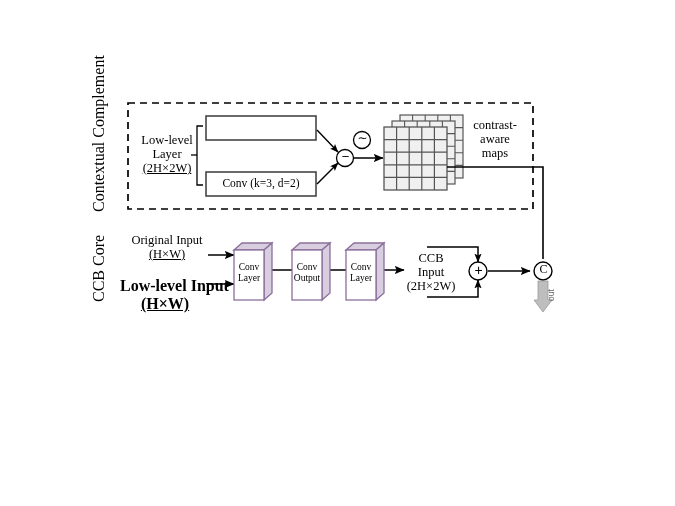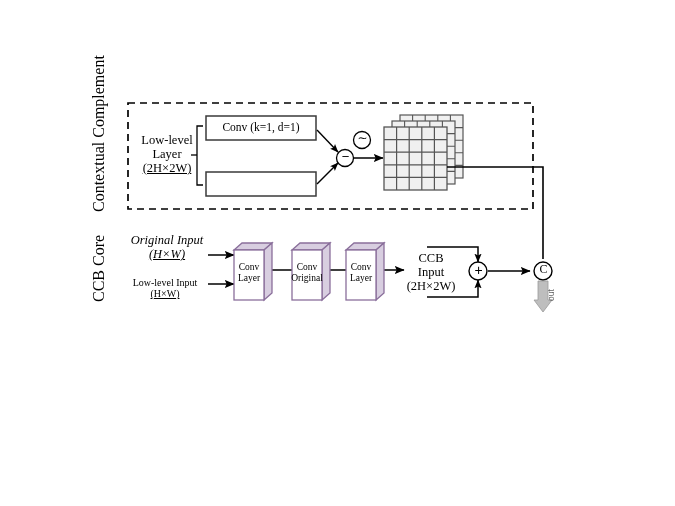"Conv (k=1, d=1)" div.txt { html: <div> <span>Conv (k=1, d=1)</span> </div> -> none }
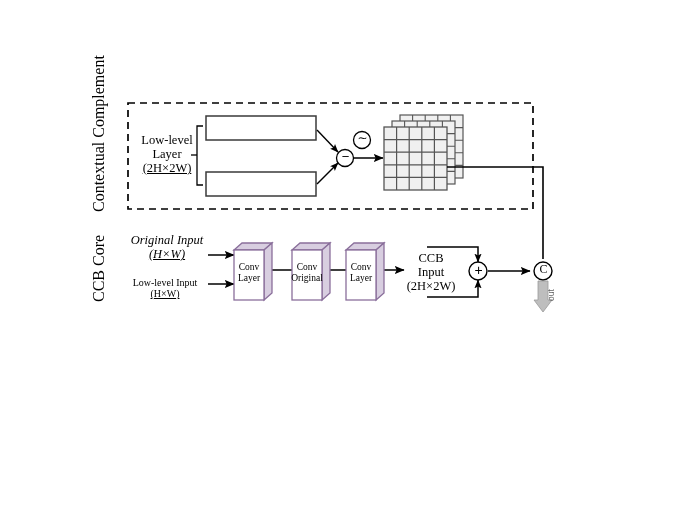"contrast-" div.txt { html: none -> <div> <div>contrast-</div> <div>aware</div> <div>maps</div> </div> }
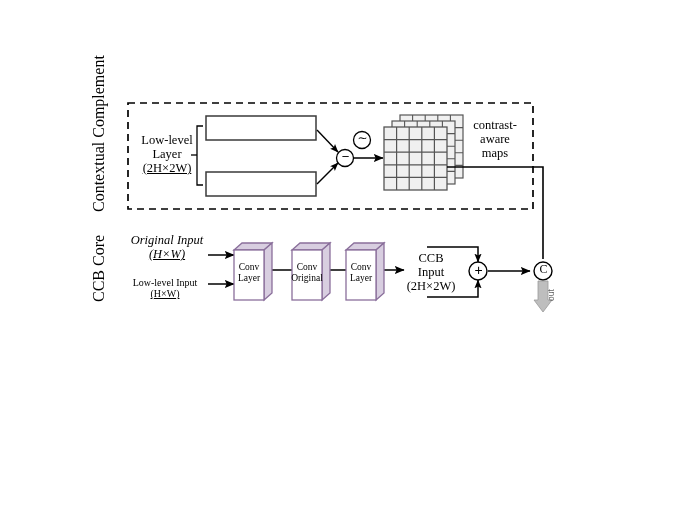"Conv (k=3, d=2)" div.txt { html: none -> <div> <span>Conv (k=3, d=2)</span> </div> }
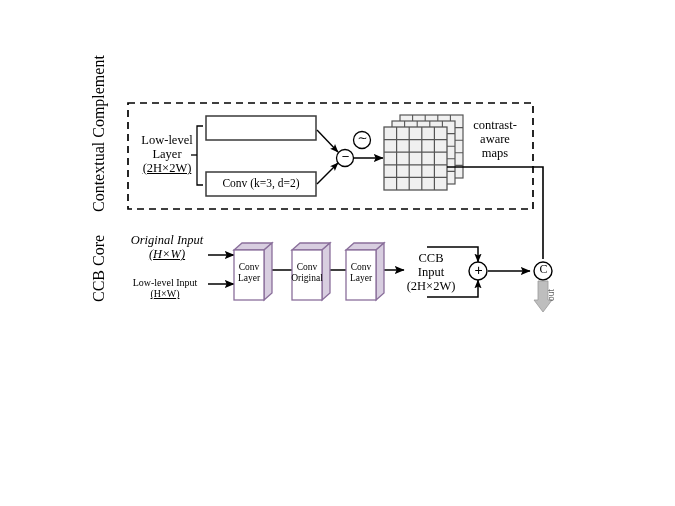"Original Input" div.txt { font-style: italic -> none }
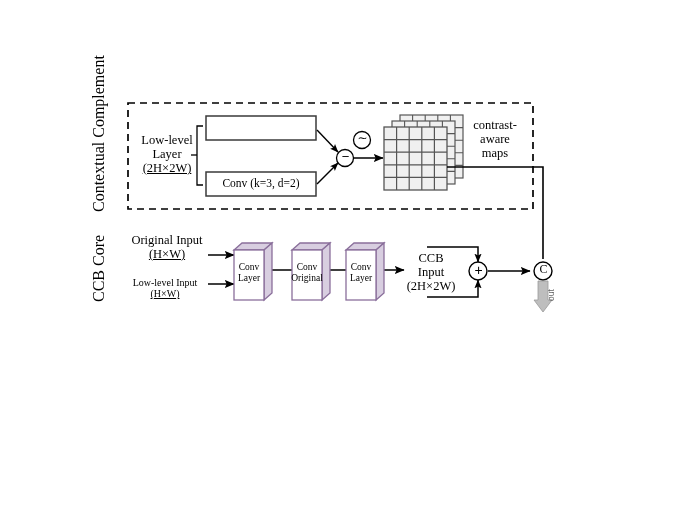"Low-level Input" div.txt { font-size: 10px -> 16px; font-weight: none -> bold }
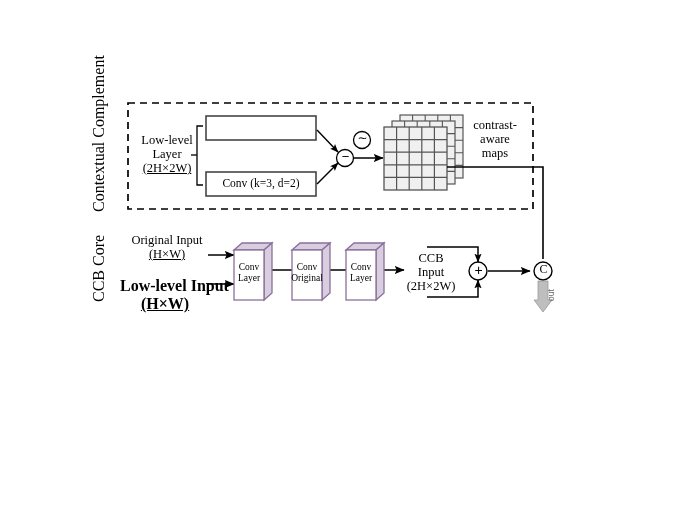"Original" div { text: Original -> Output }
